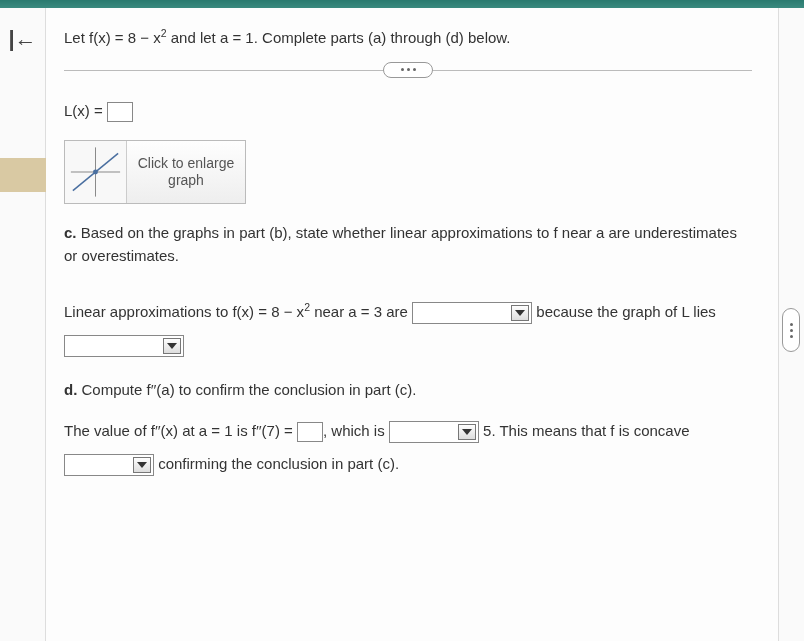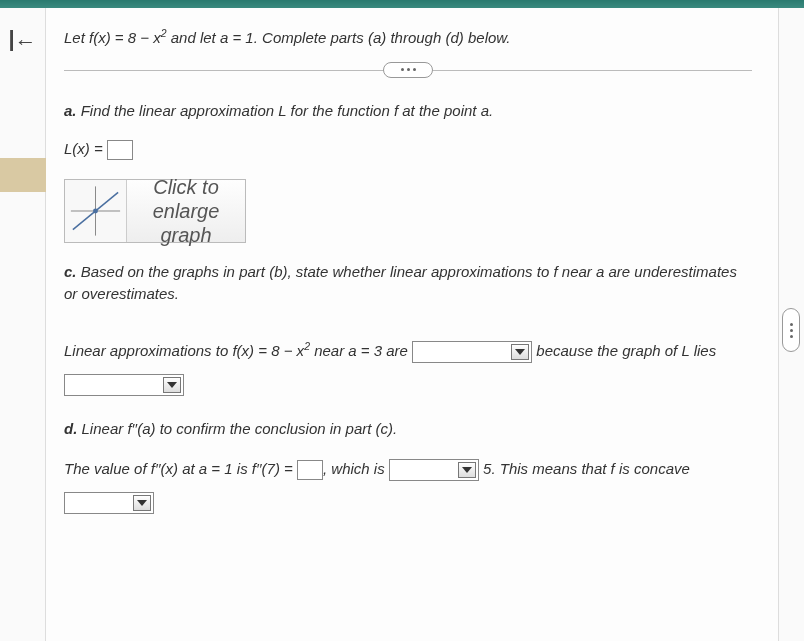"Let f(x) = 8 −" .content { font-style: italic -> none }
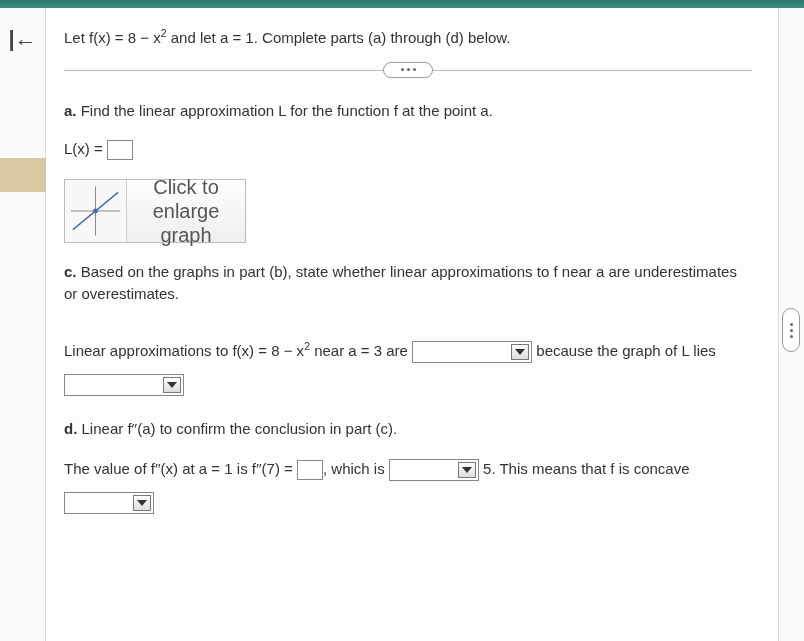"a. Find the linear approximation" div { html: <div> <span>a.</span> <span>Find the linear approximation L for the function f at the point a.</span> </div> -> none }
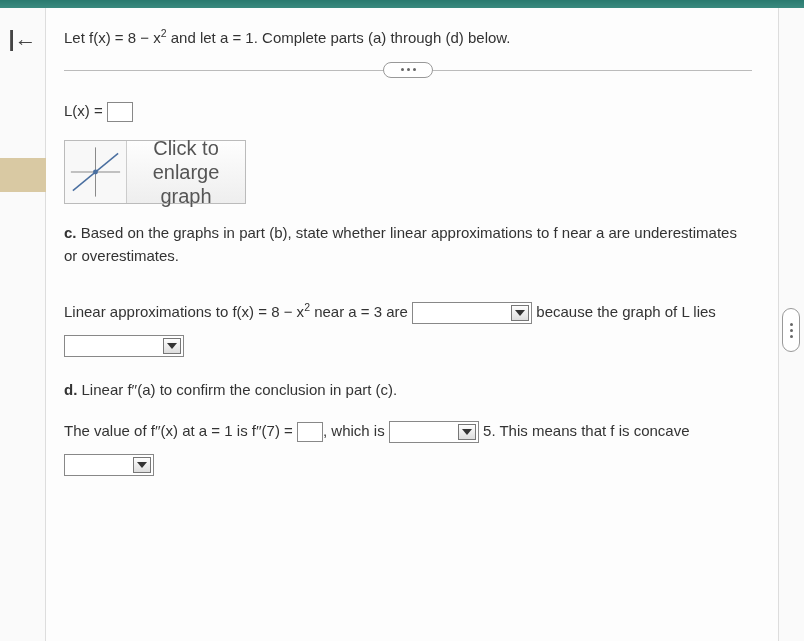"Click to enlarge graph" .graph-label { font-size: 20px -> 14px }
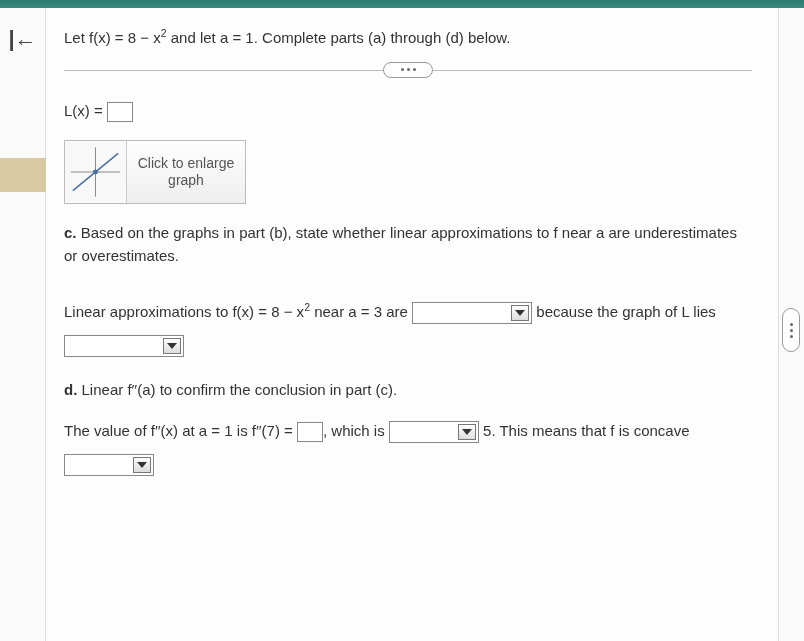"Linear f′′(a) to confirm the" span { text: Linear -> Compute }
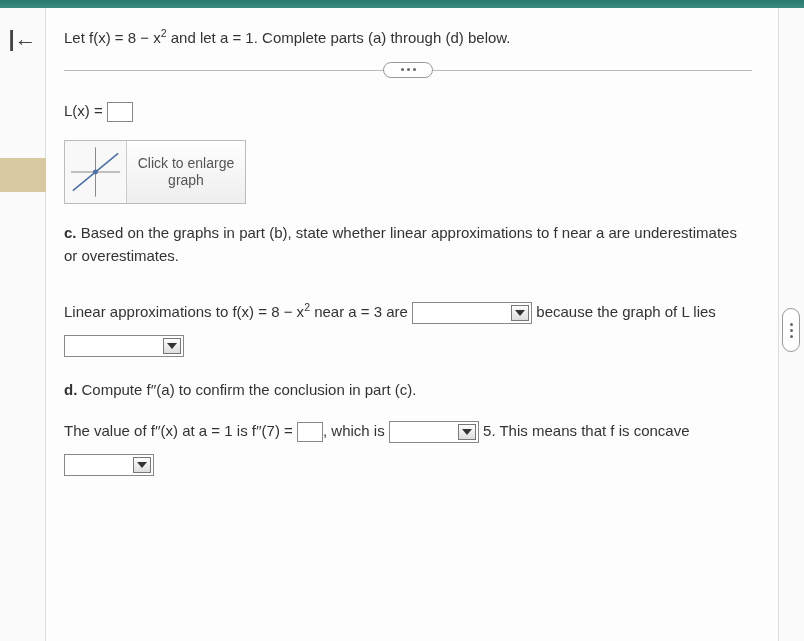"confirming the conclusion in part" span { html: none -> <span> confirming the conclusion in part (c).</span> }
